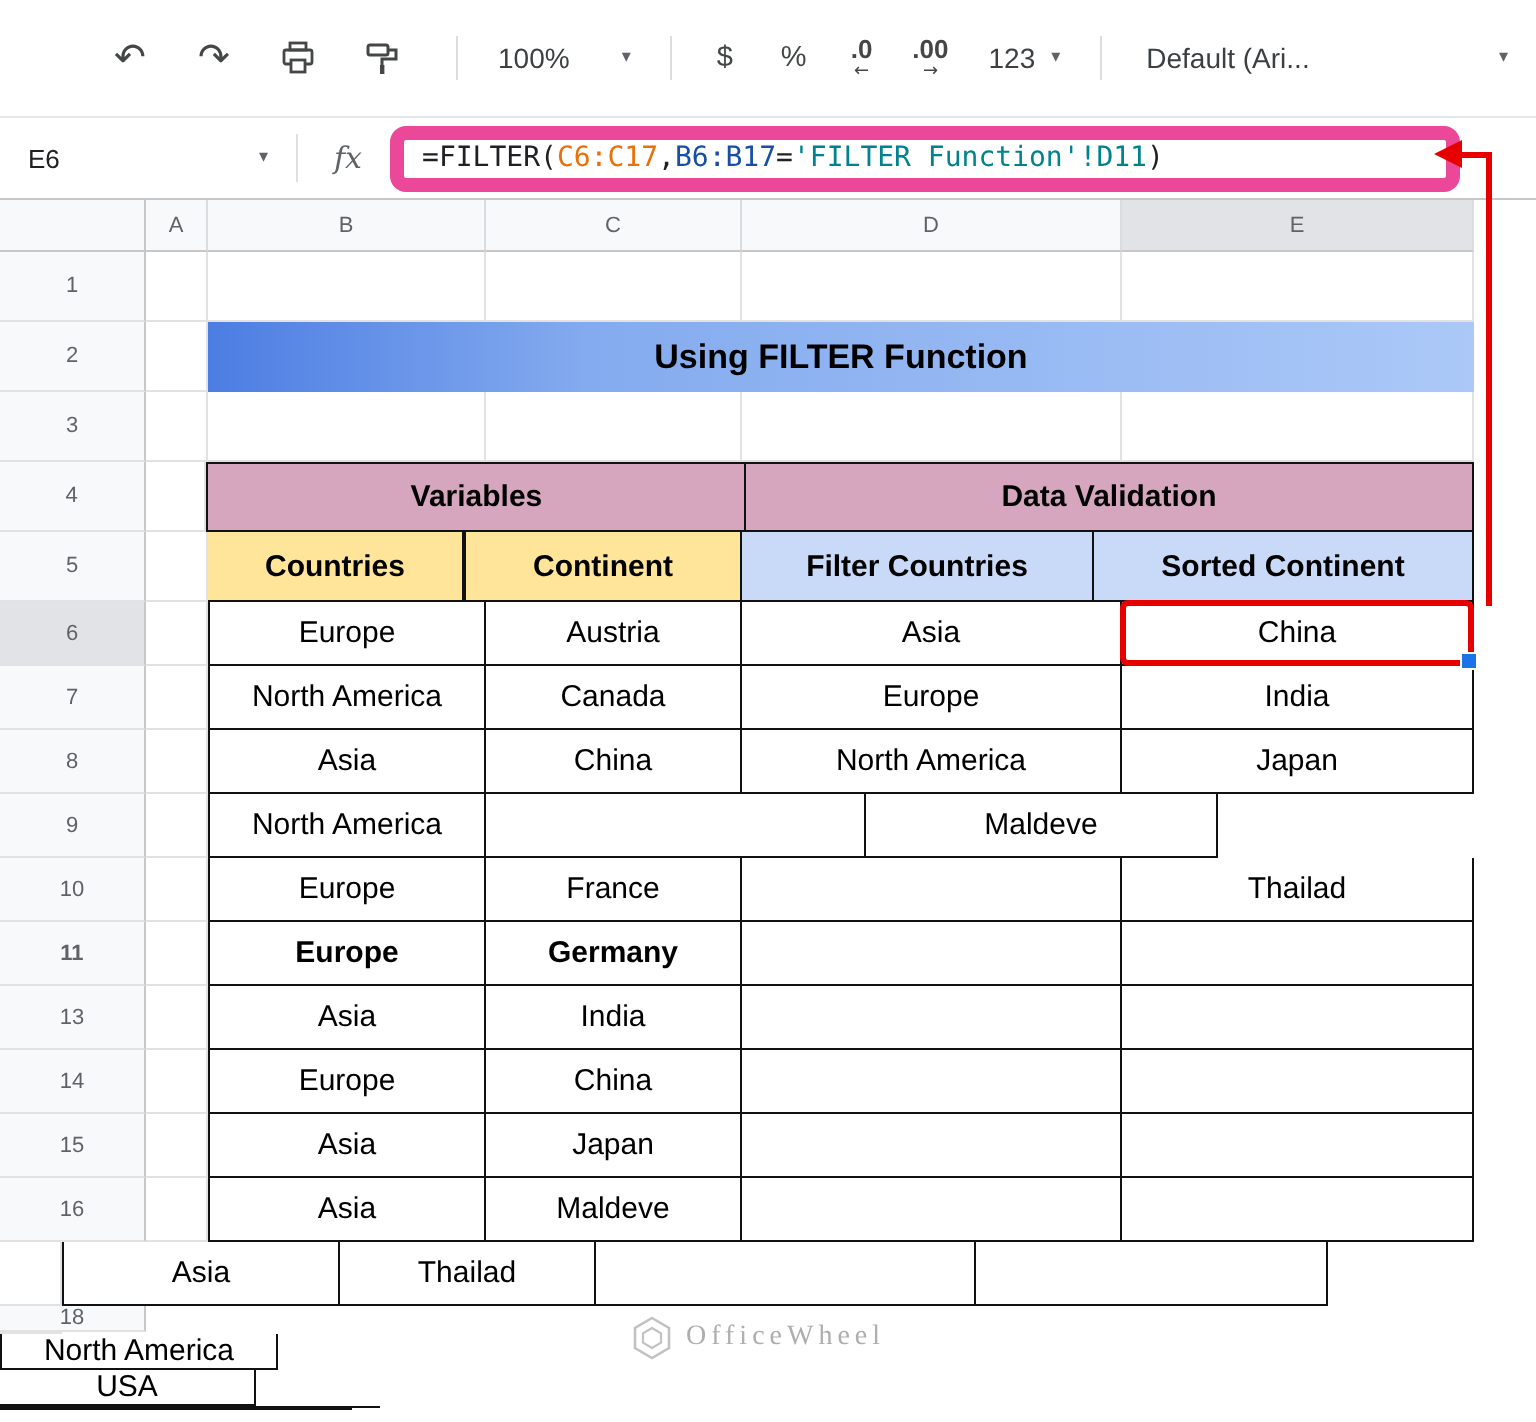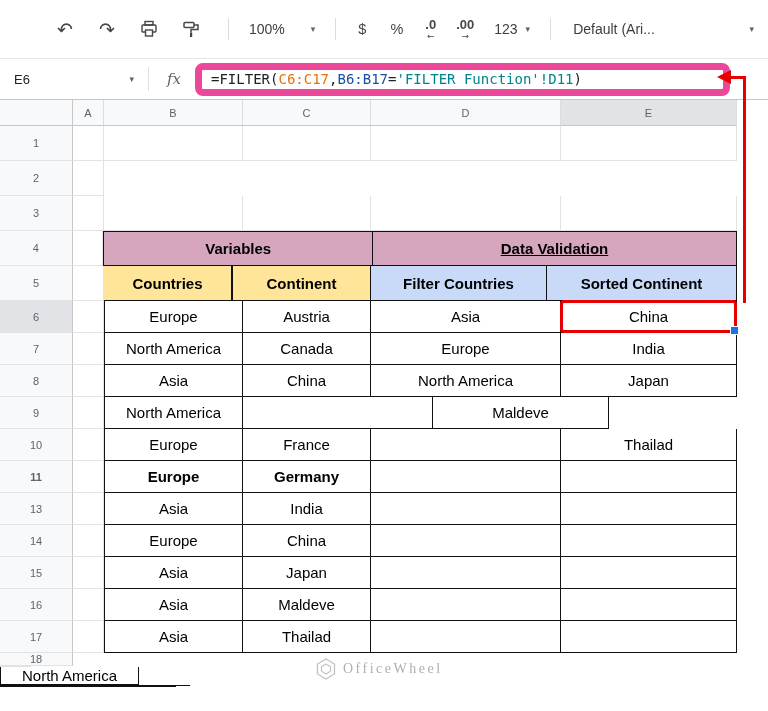"Using FILTER Function" div.cell { html: none -> <div>Using FILTER Function</div> }
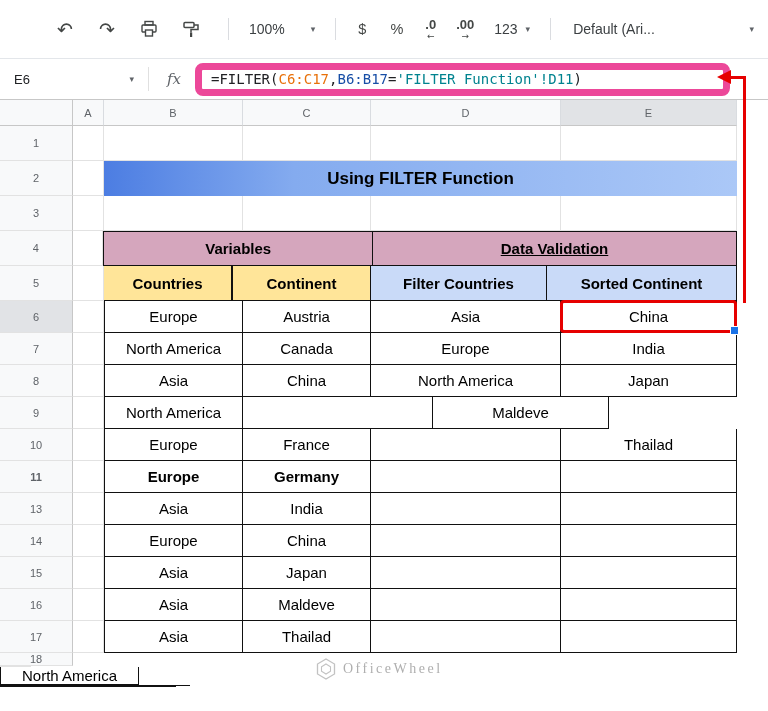"Data Validation" div.cell { text-decoration: underline -> none }
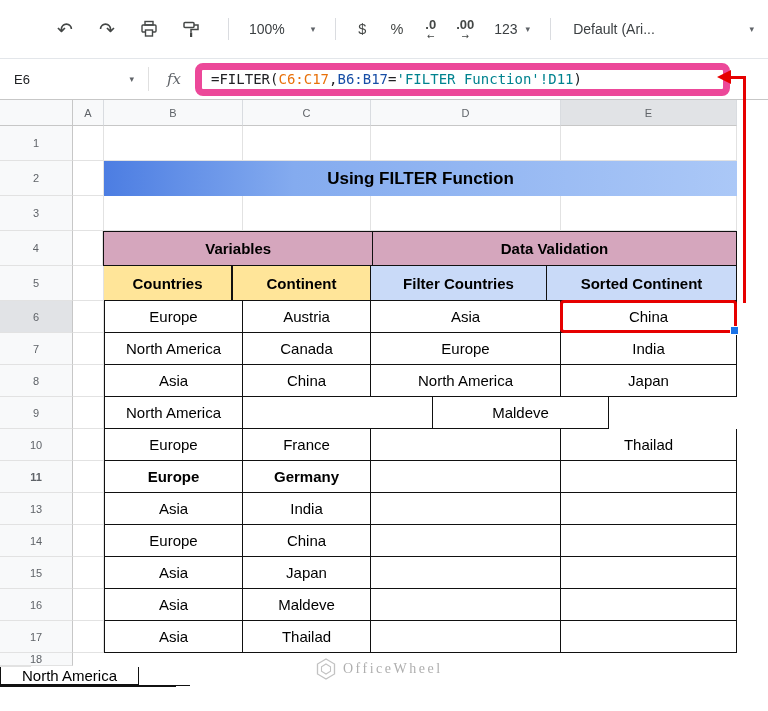"17" div.rh { html: <div>17</div> -> none }
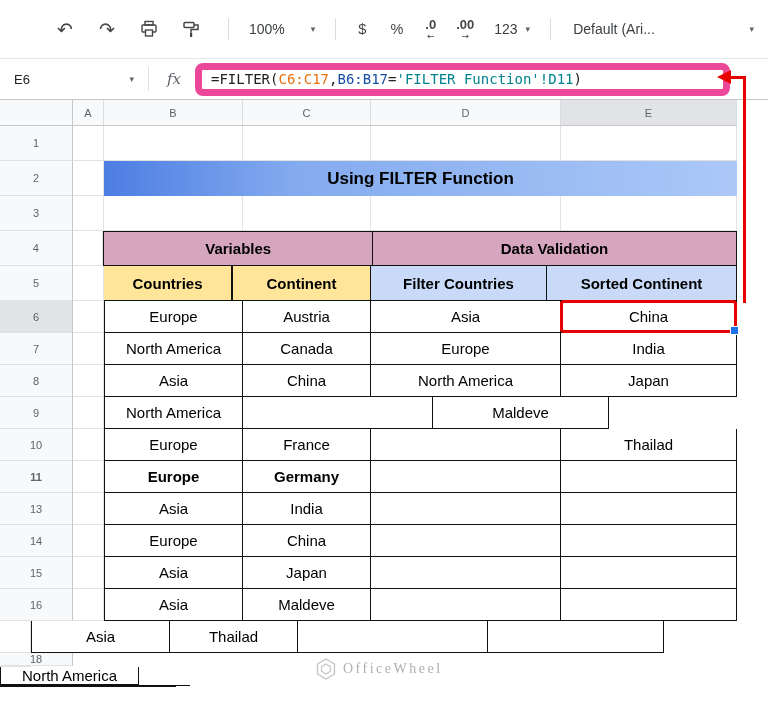"USA" div.cell { html: none -> <div>USA</div> }
